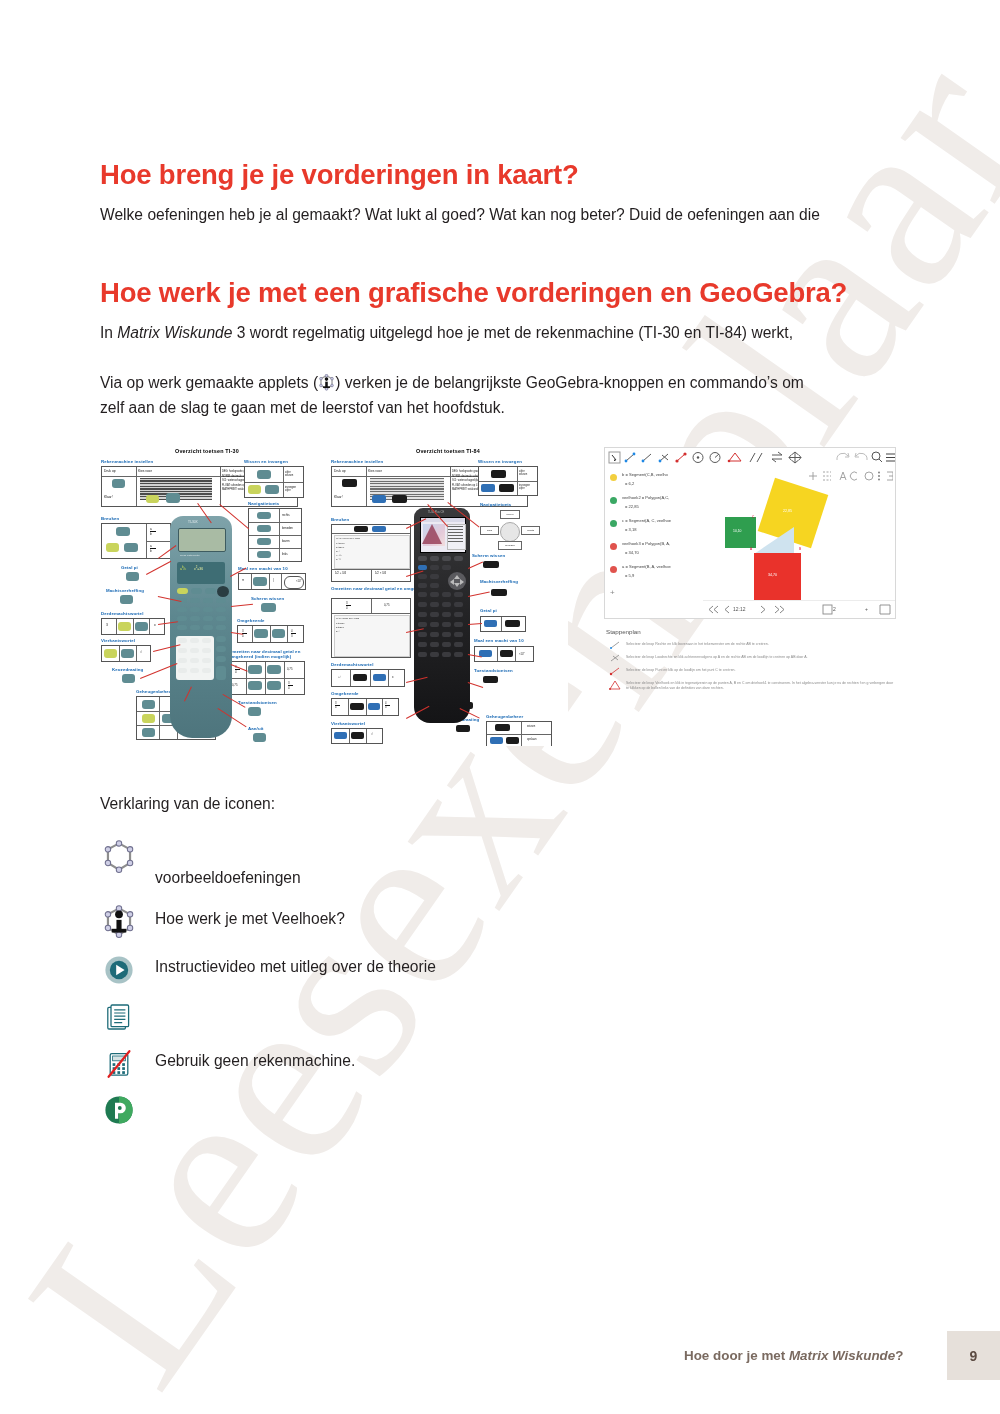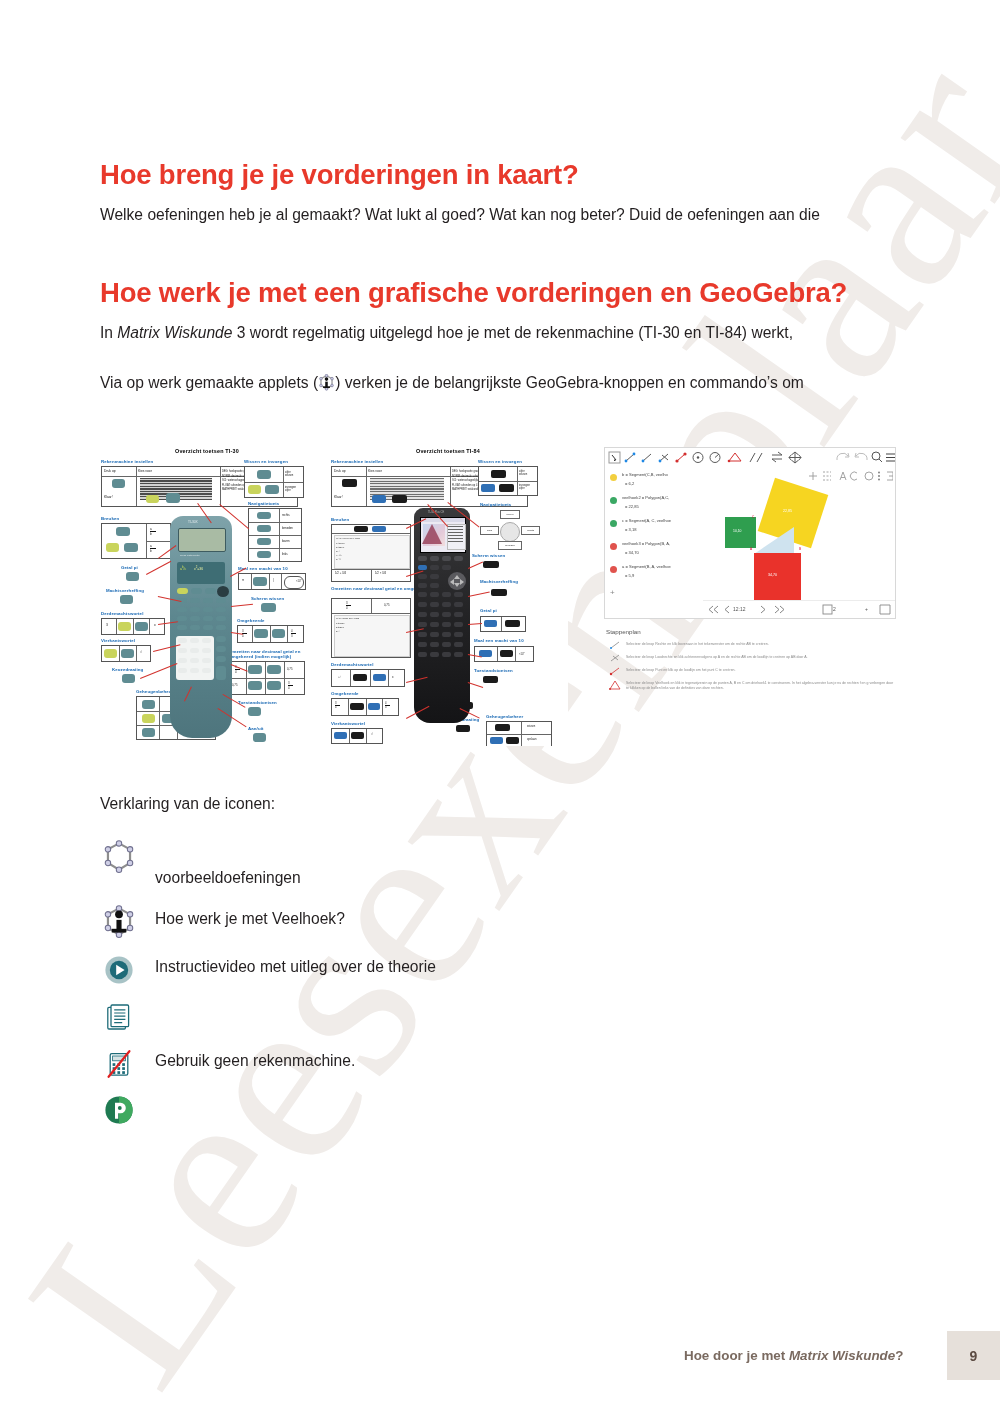"zelf aan de slag te" span { html: none -> <span>zelf aan de slag te gaan met de leerstof van het hoofdstuk.</span> }
